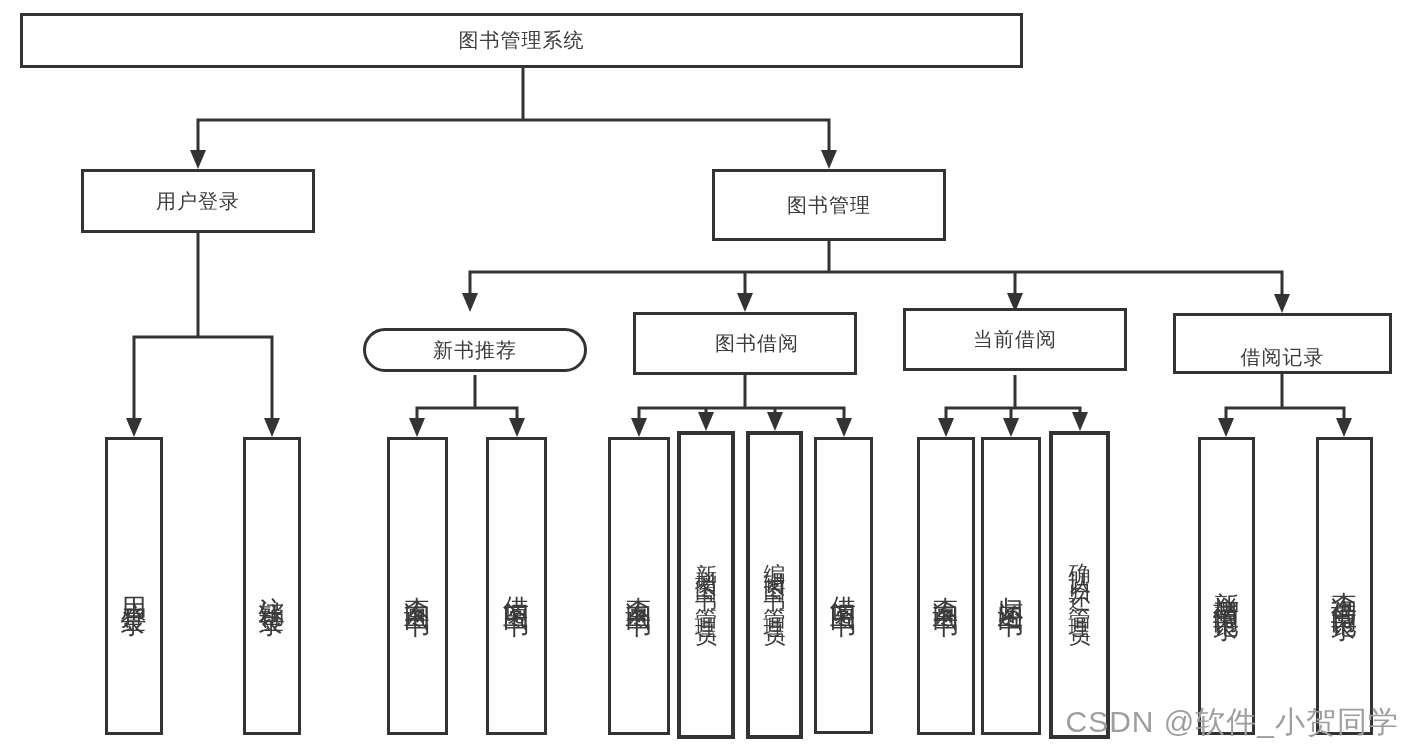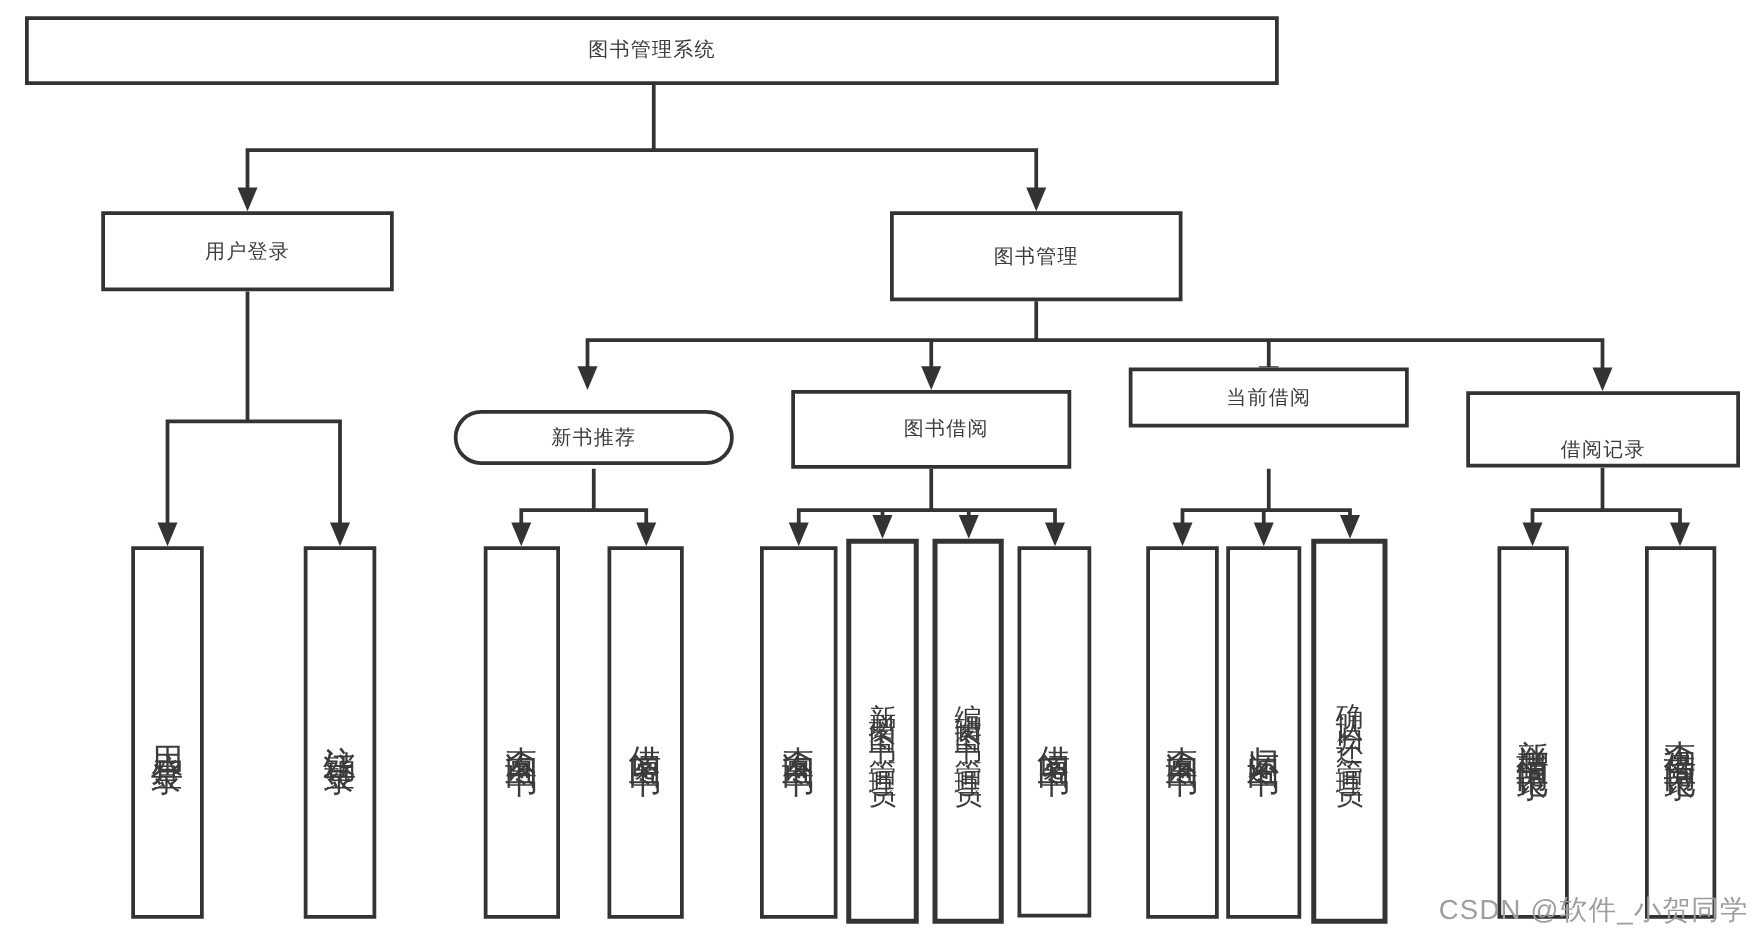"图书管理系统" .hbox { font-size: 16px -> 20px }
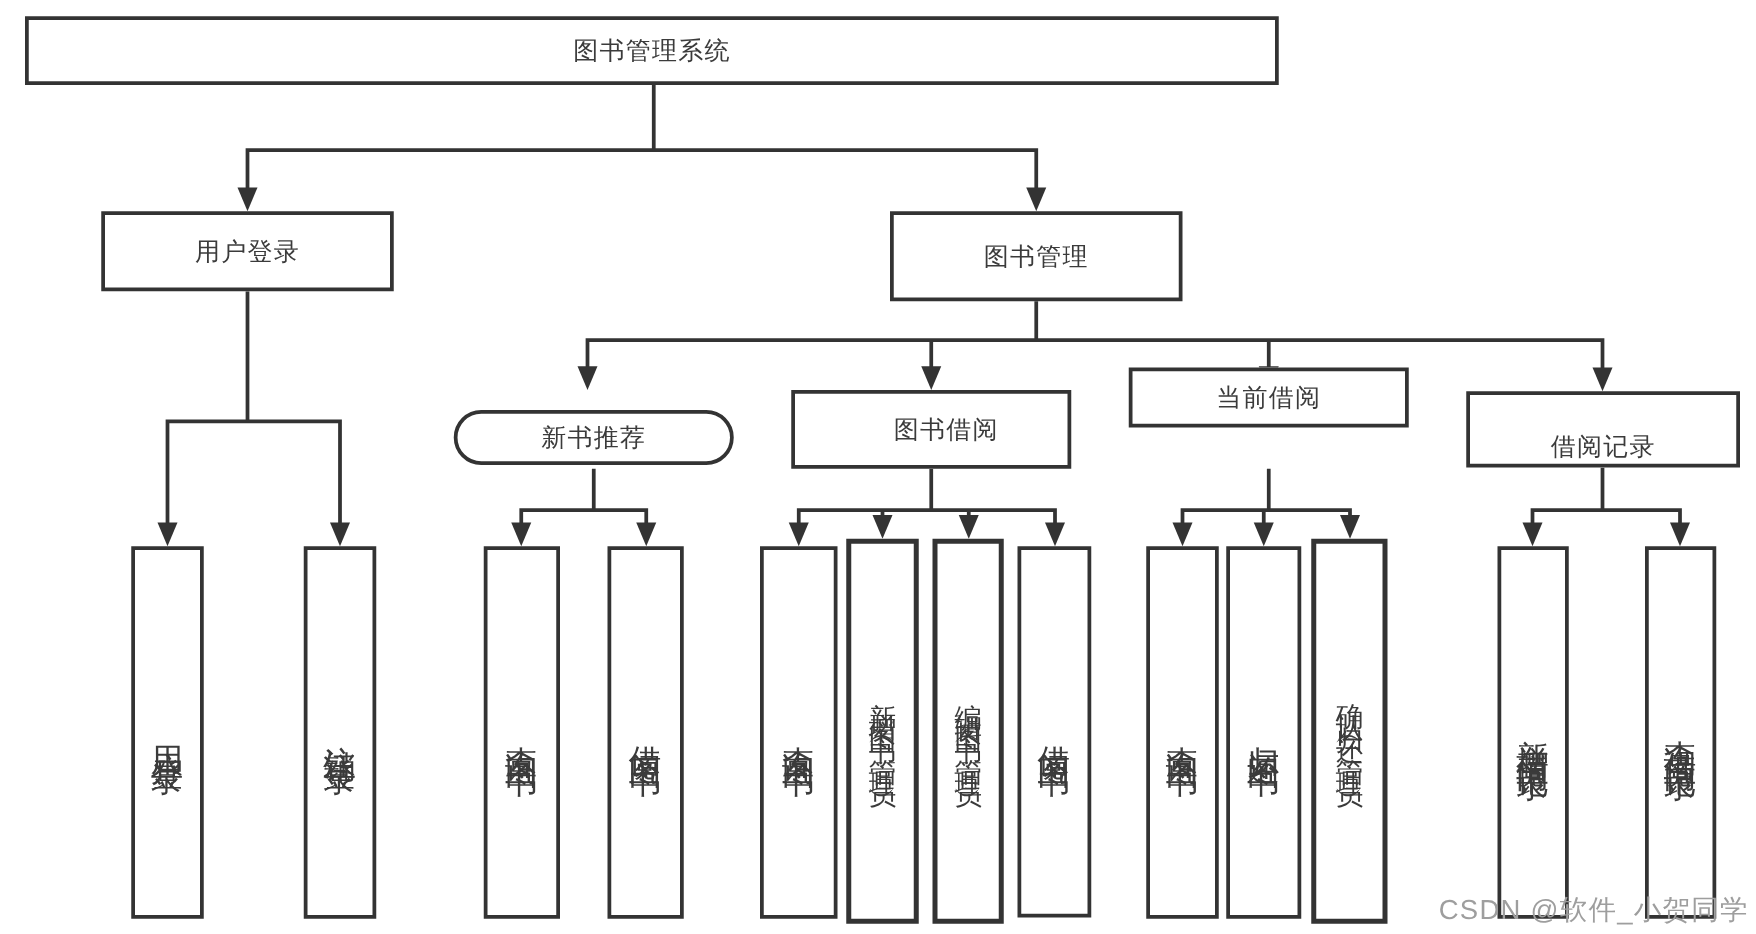"当前借阅" div.box { height: 48px -> 63px; top: 294px -> 308px }
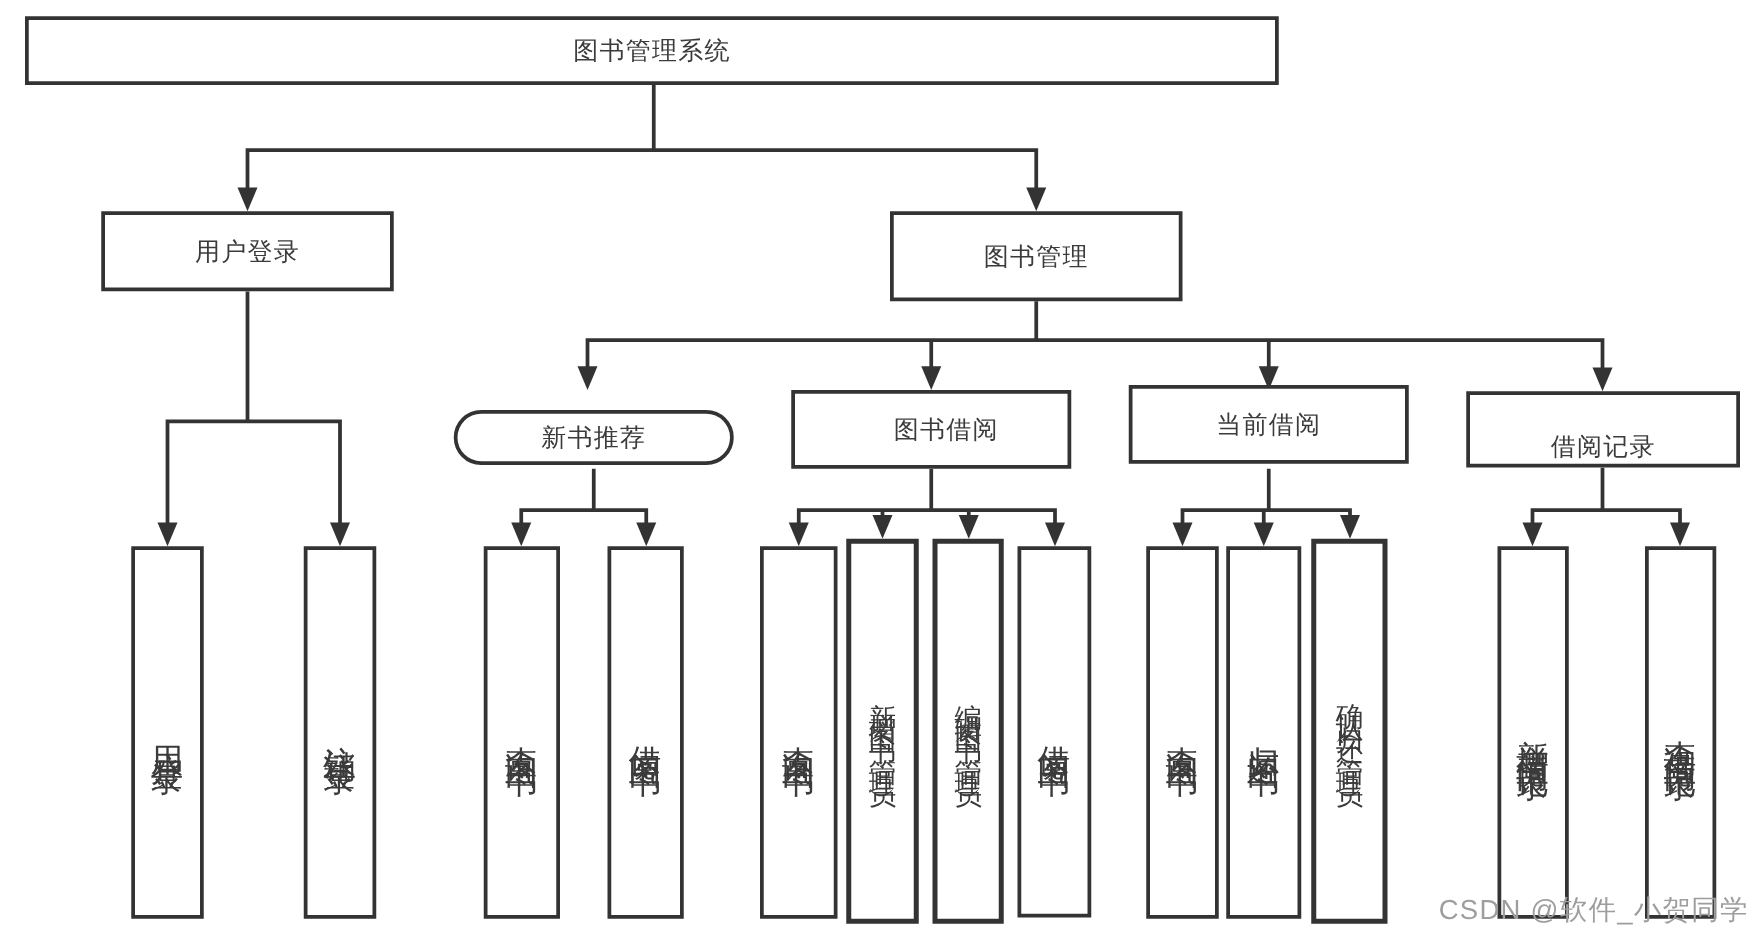"CSDN @软件_小贺同学" .watermark { font-size: 22px -> 30px }
